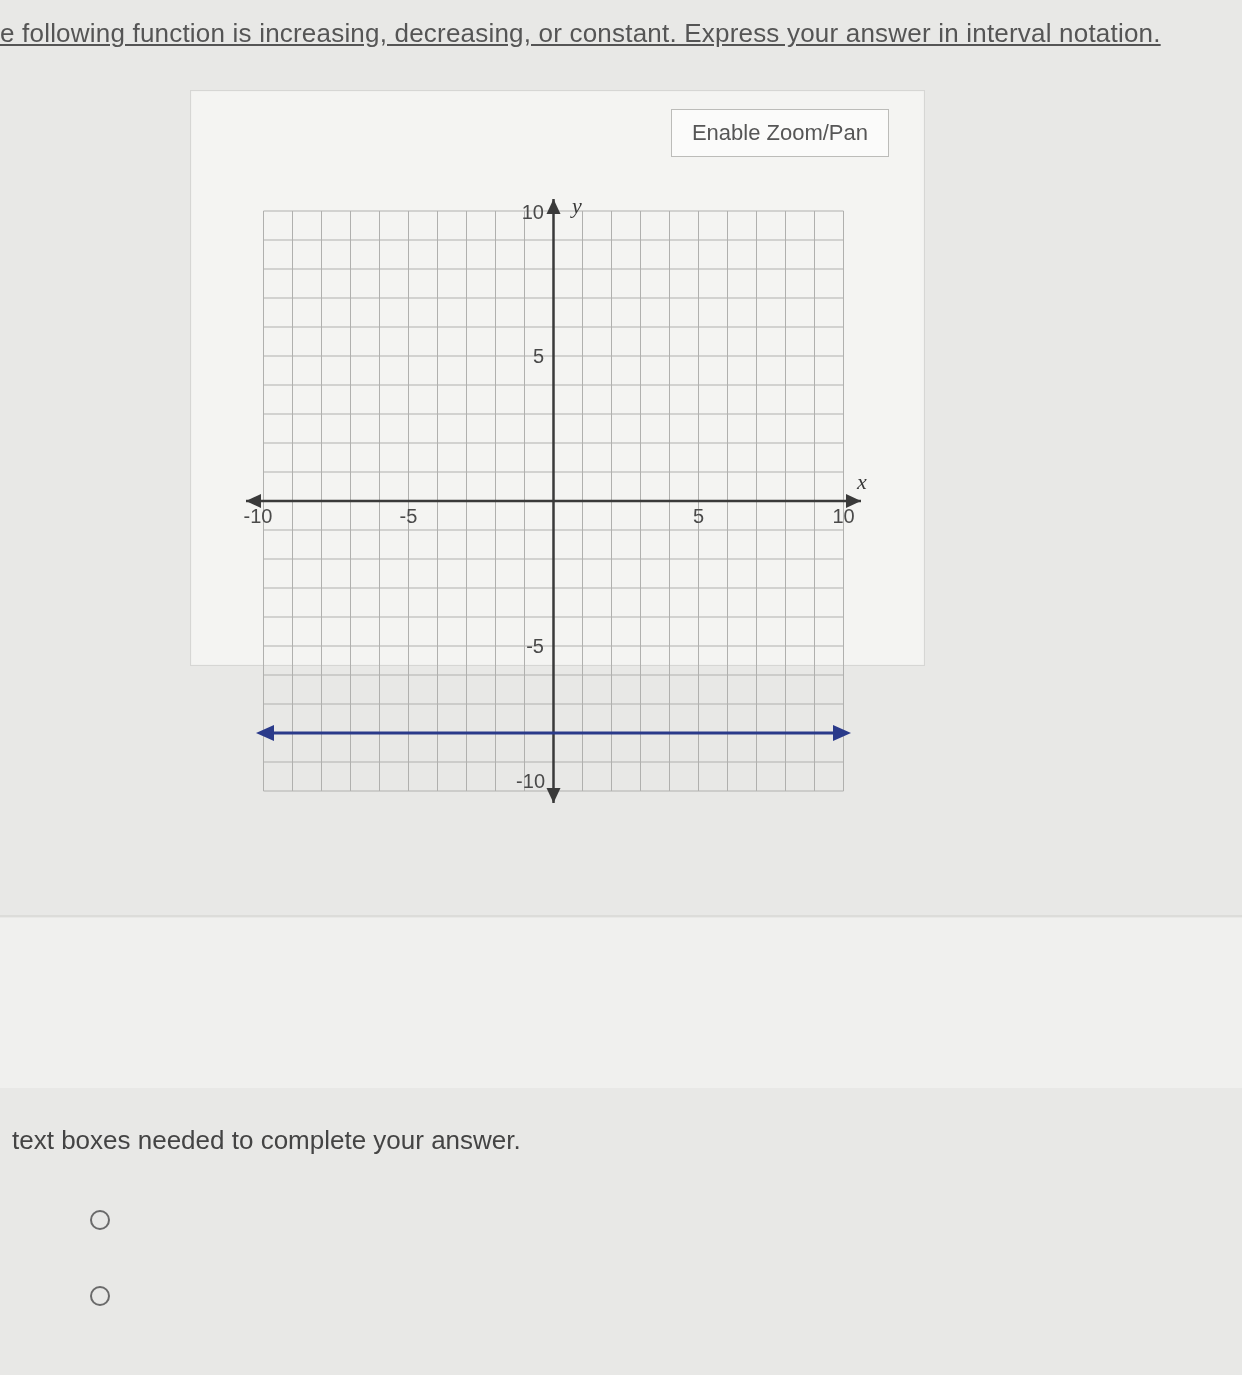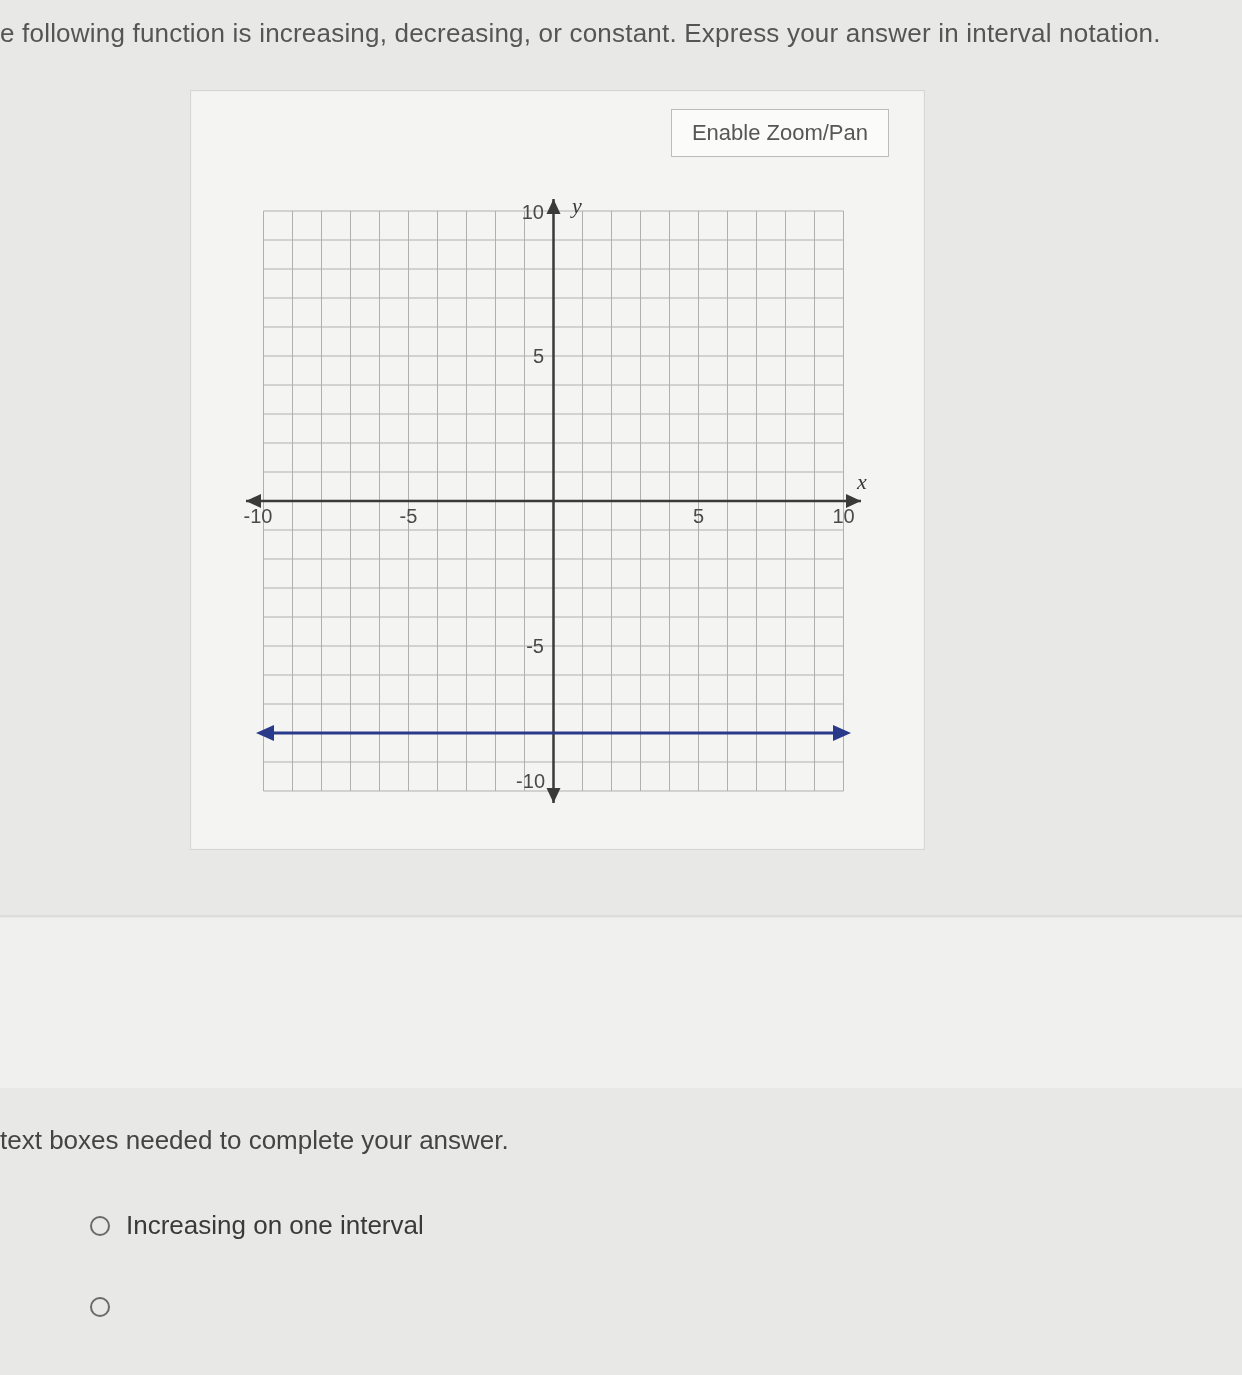"e following function is increasing," .question-text { text-decoration: none -> underline }
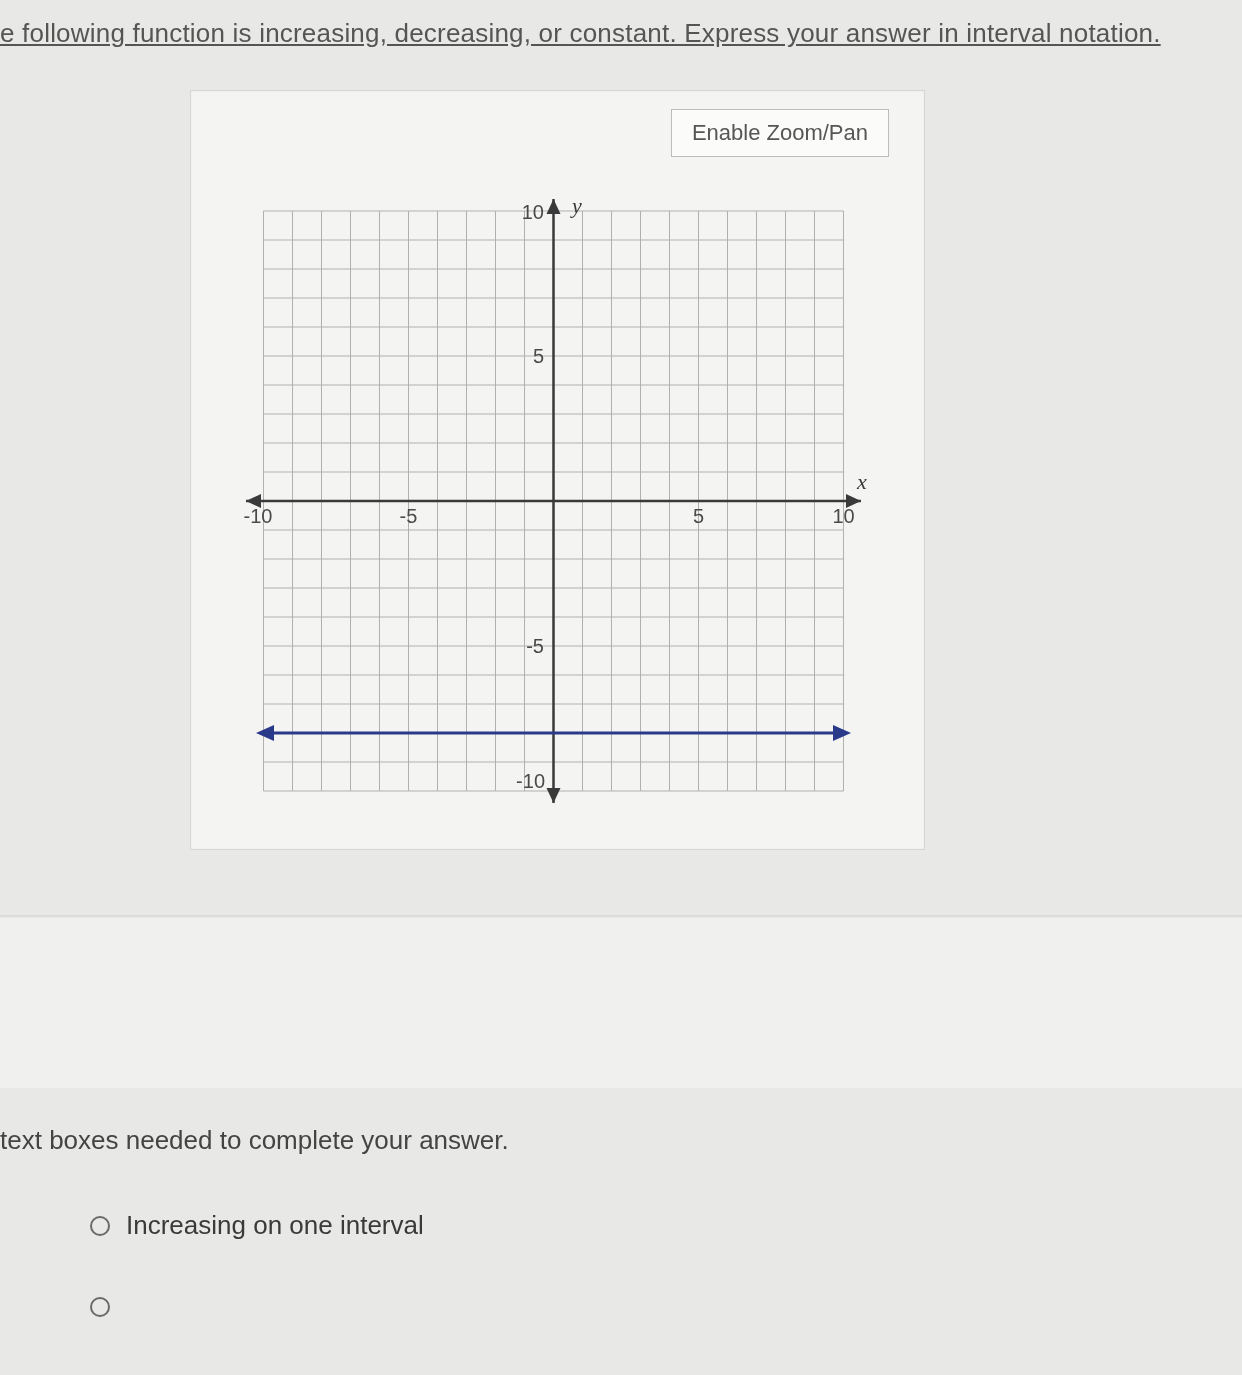"Enable Zoom/Pan" .graph-card { height: 760px -> 576px }
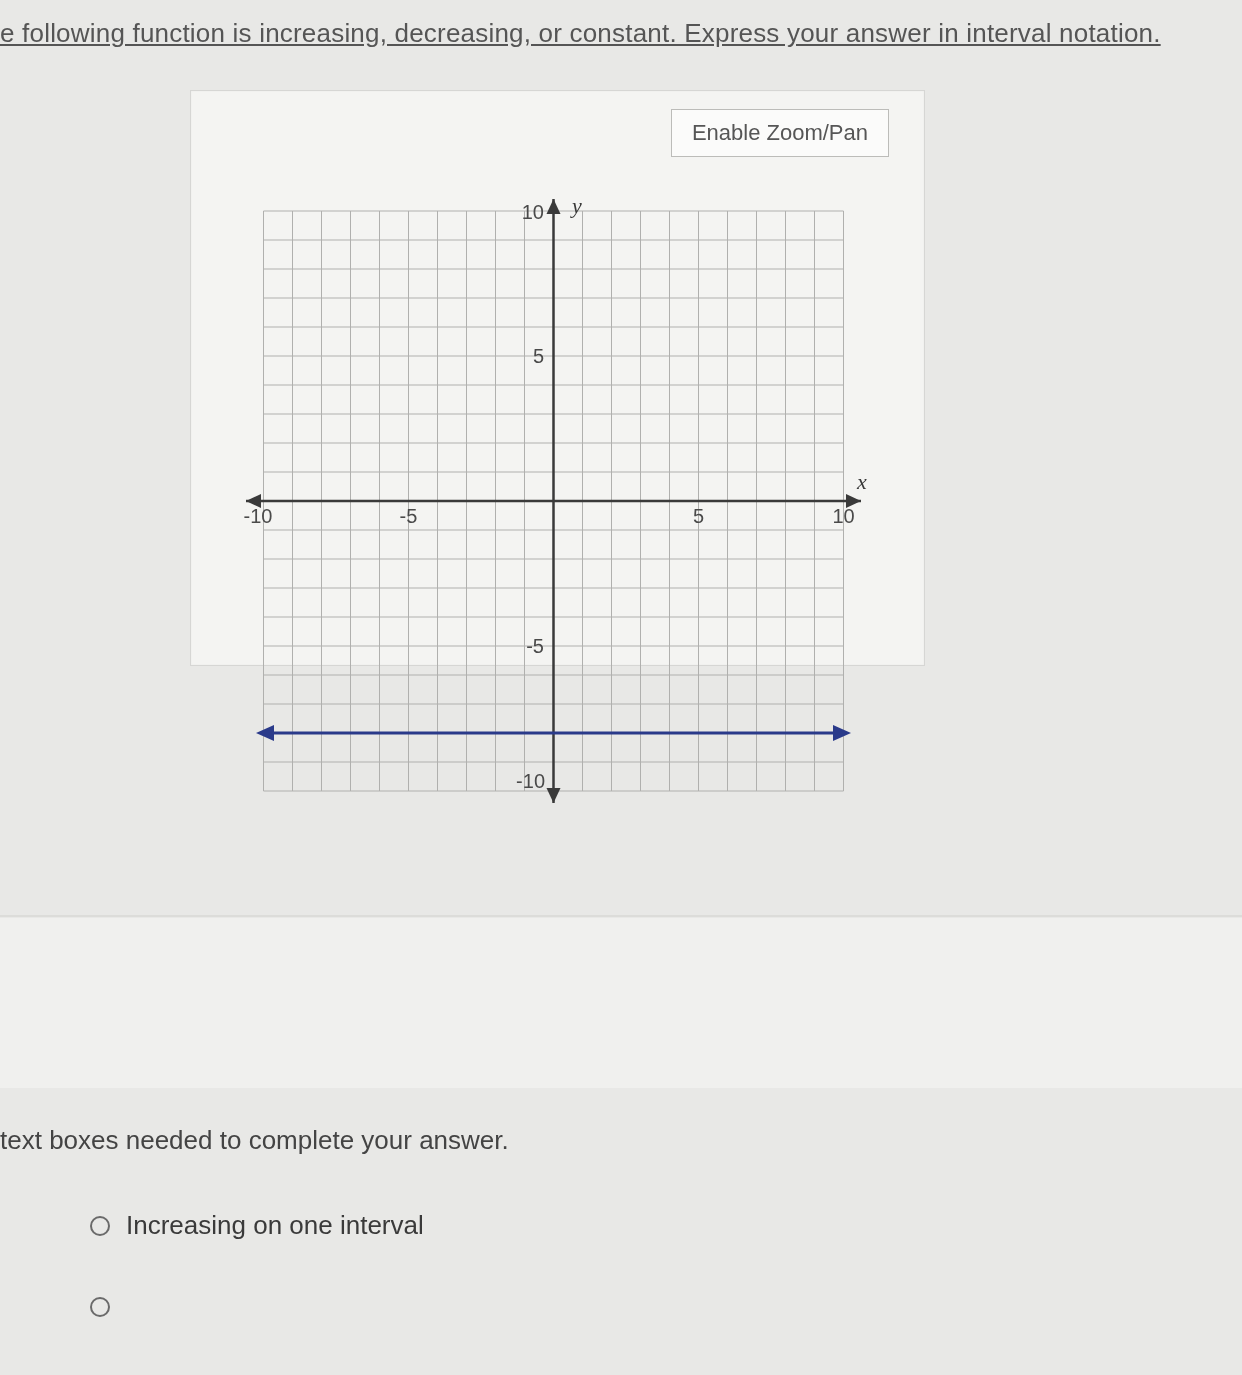"text boxes needed to complete" .hint-text { padding-left: none -> 12px }
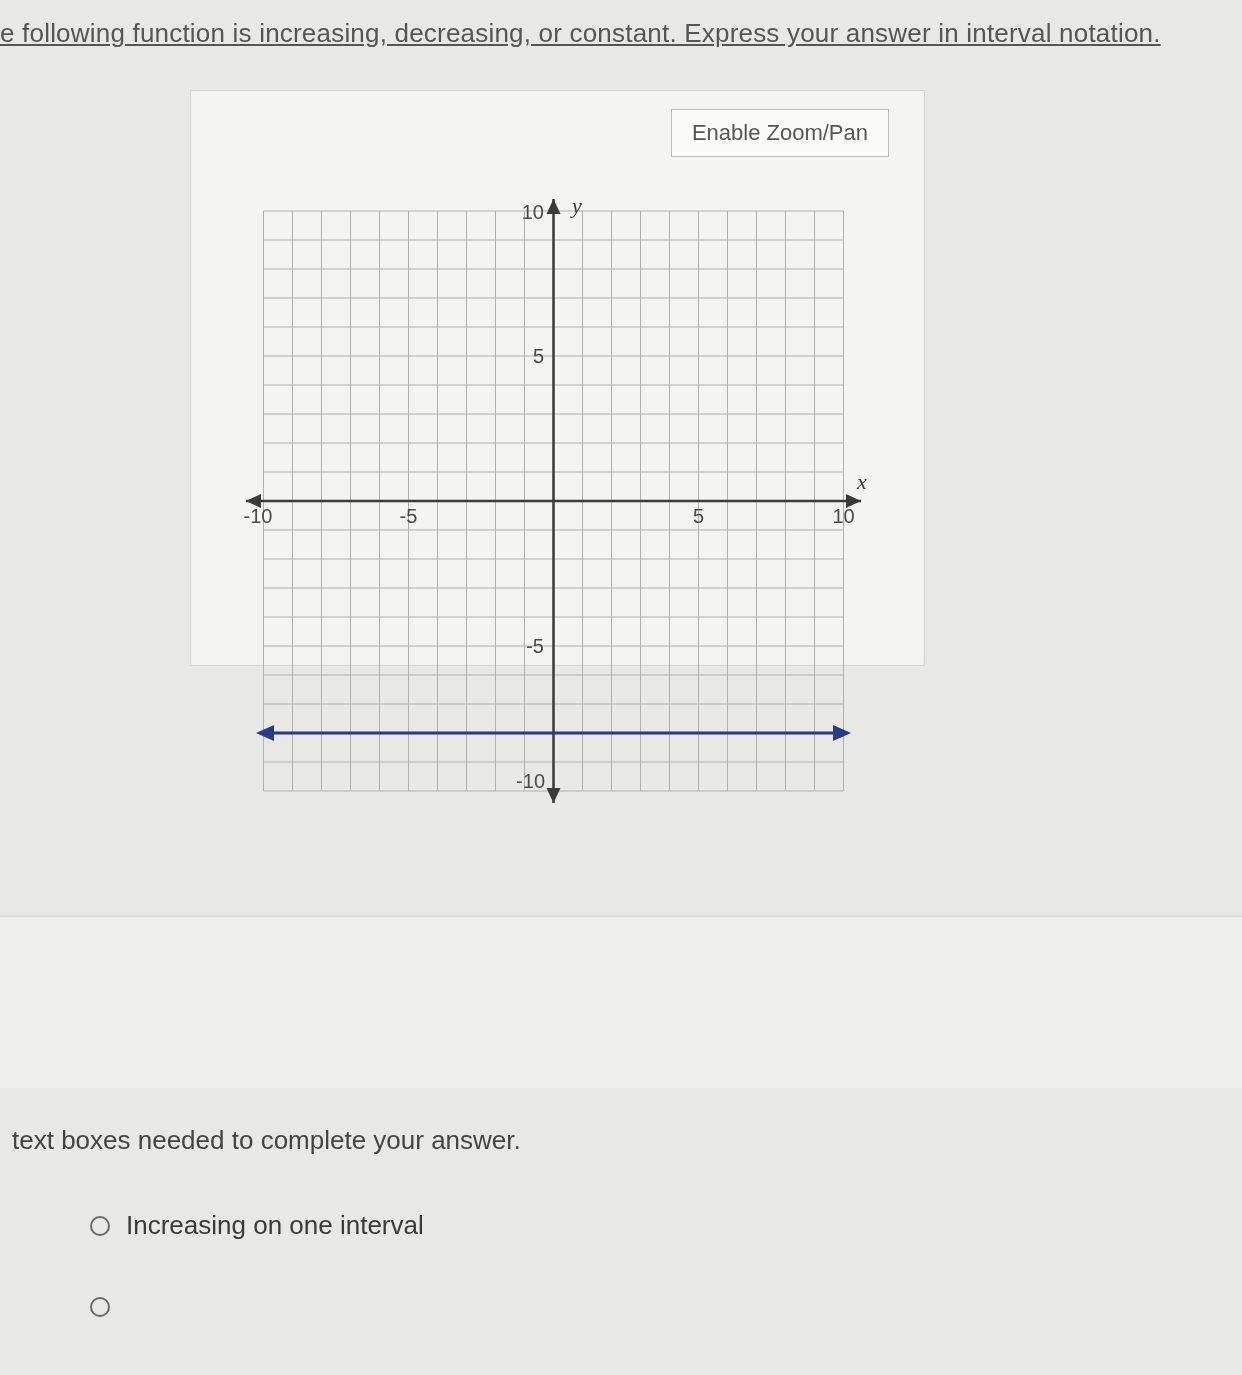"Increasing on one interval" span.radio-label { html: <span>Increasing on one interval</span> -> none }
